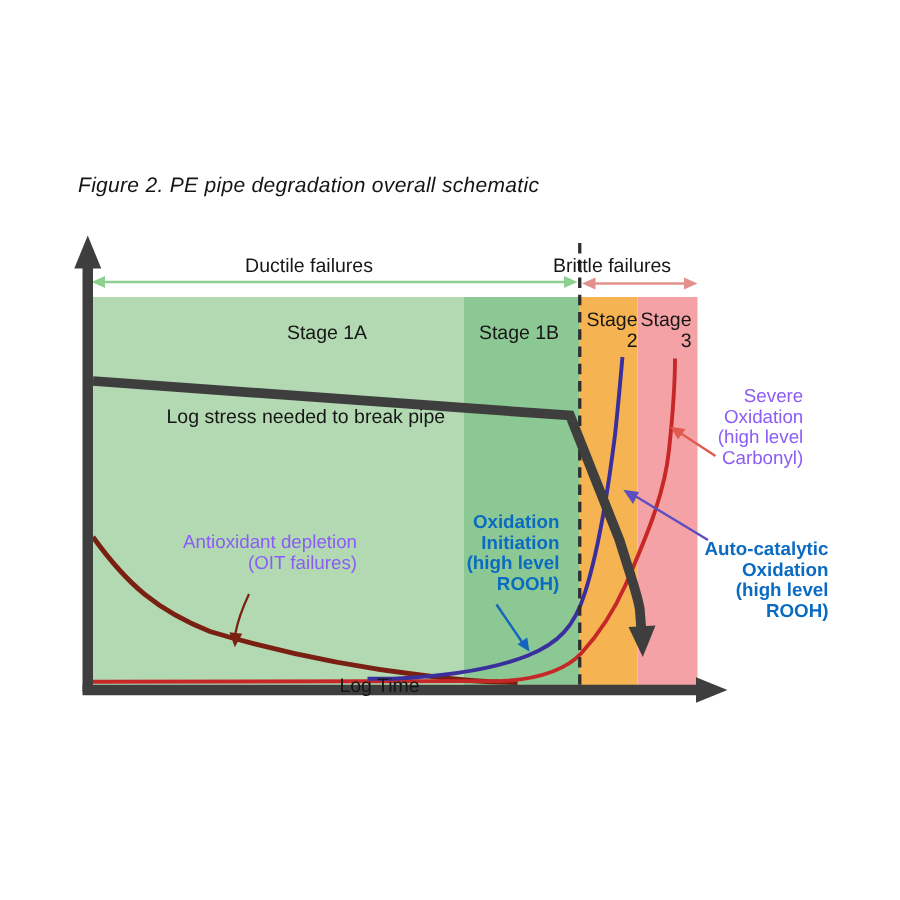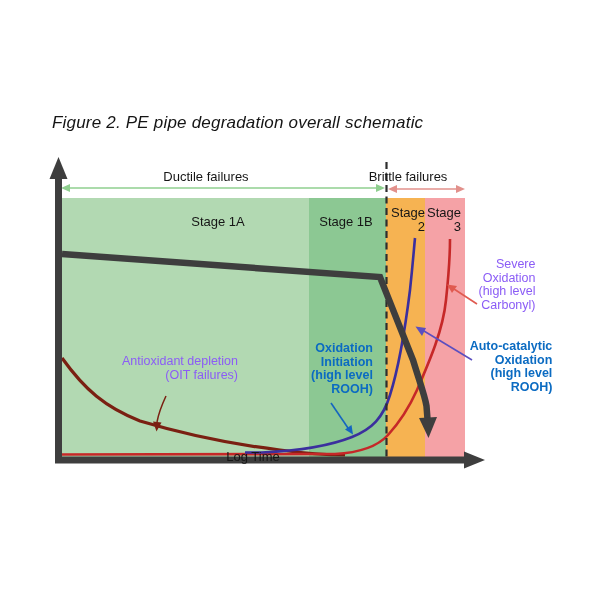"Figure 2. PE pipe degradation" .title { font-size: 17px -> 14px }
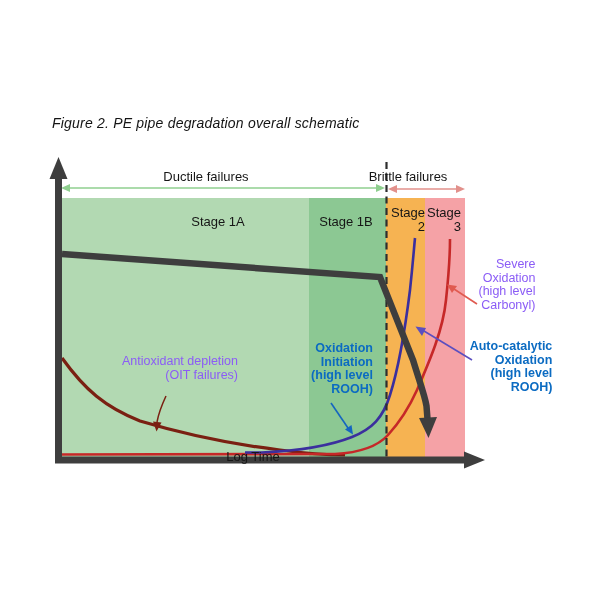"Log stress needed to break" div.lbl { html: none -> <div>Log stress needed to break pipe</div> }
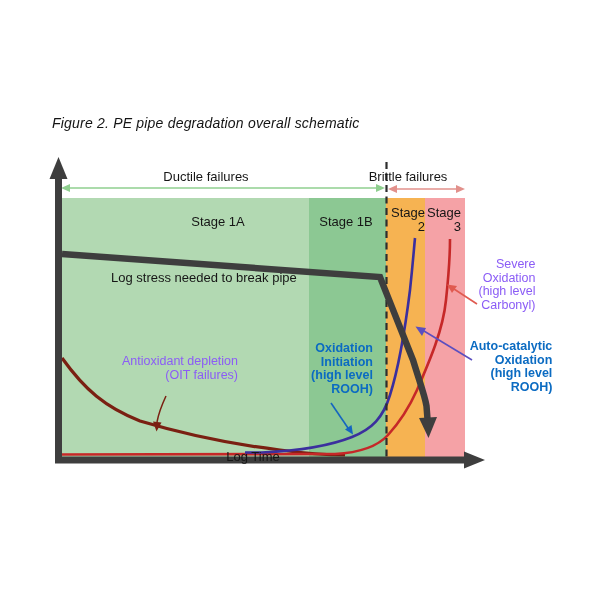"Auto-catalytic" div.lbl { top: 340px -> 360px }
